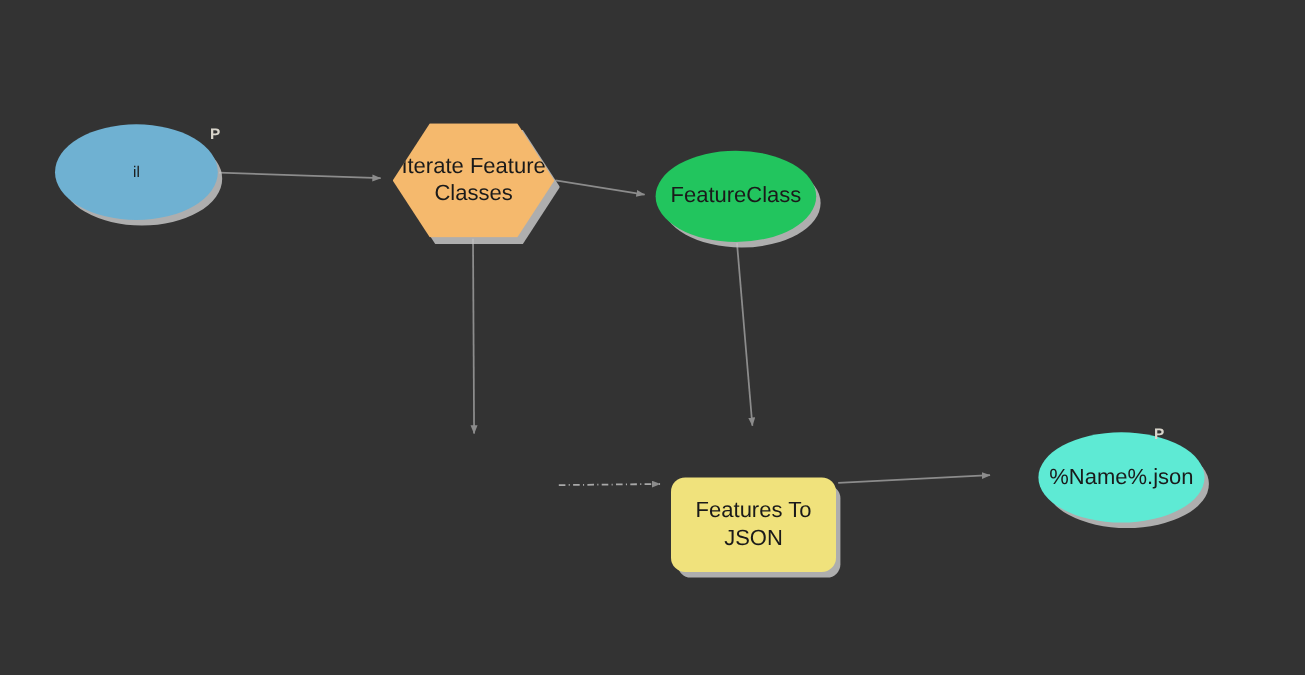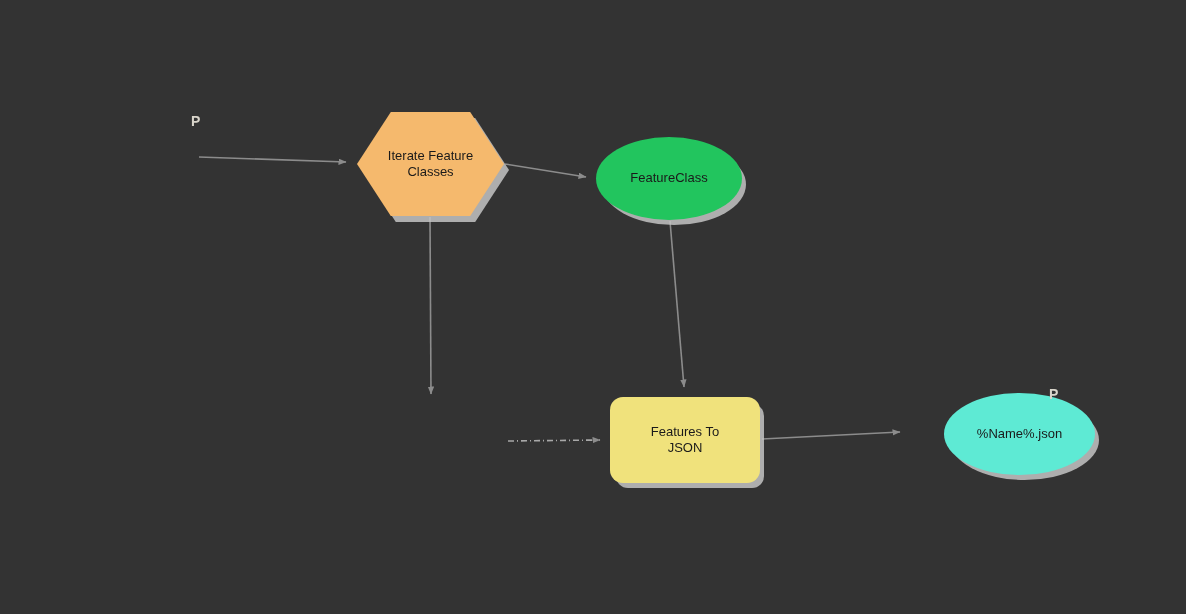"il" div.node { html: none -> <div> <span>il</span> </div> }
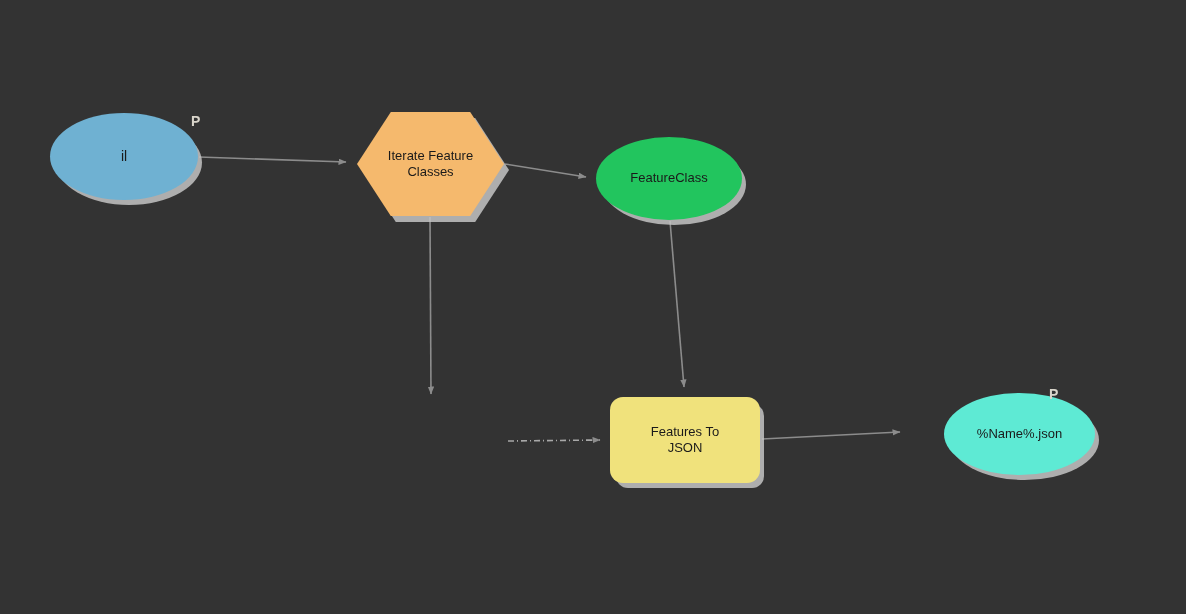"Iterate Feature" .node { font-size: 13px -> 20px }
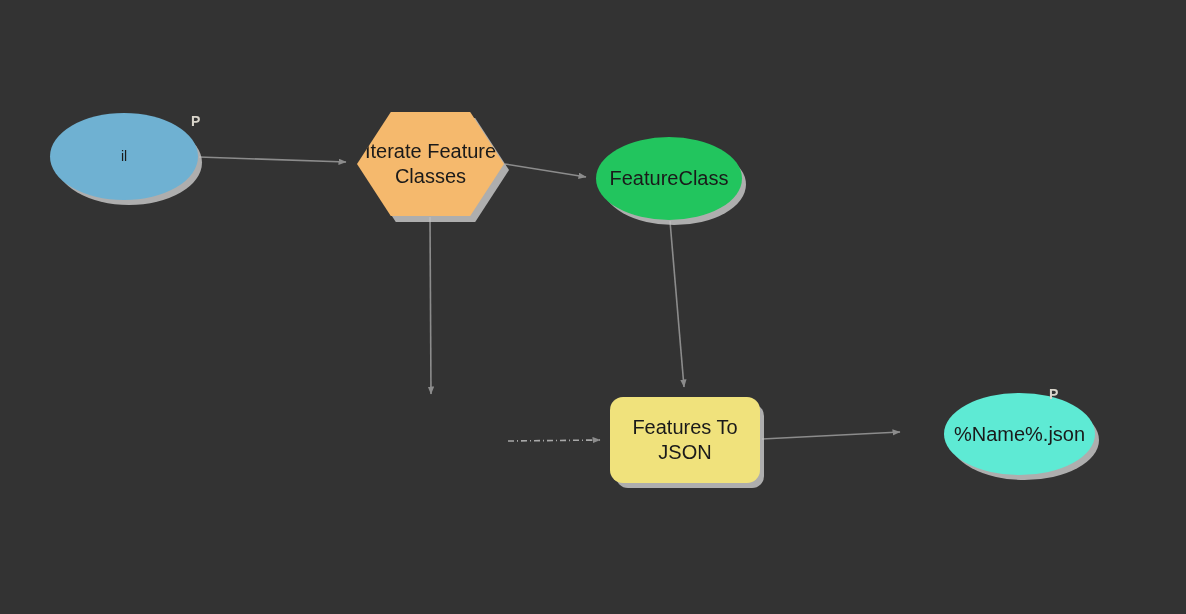"Features To" .rounded-rect { margin-top: none -> 37px }
